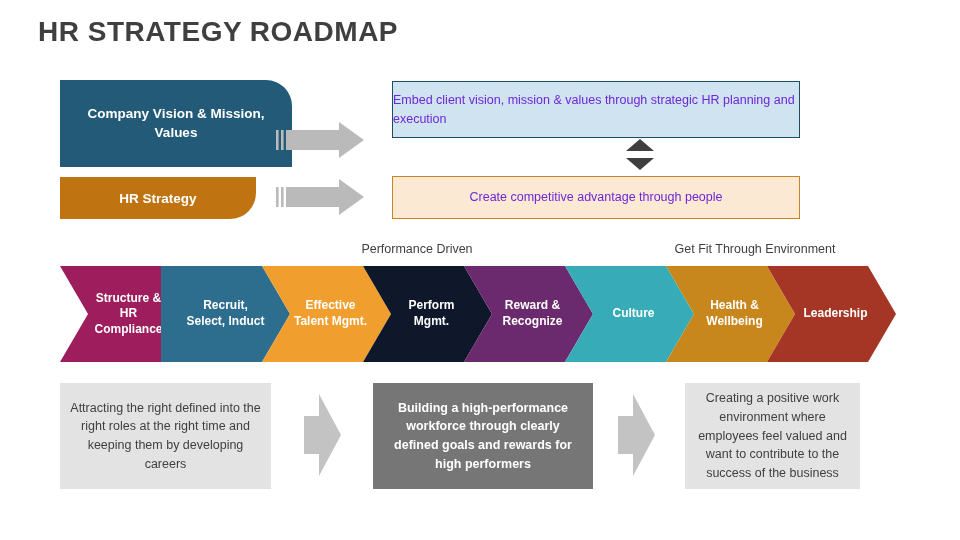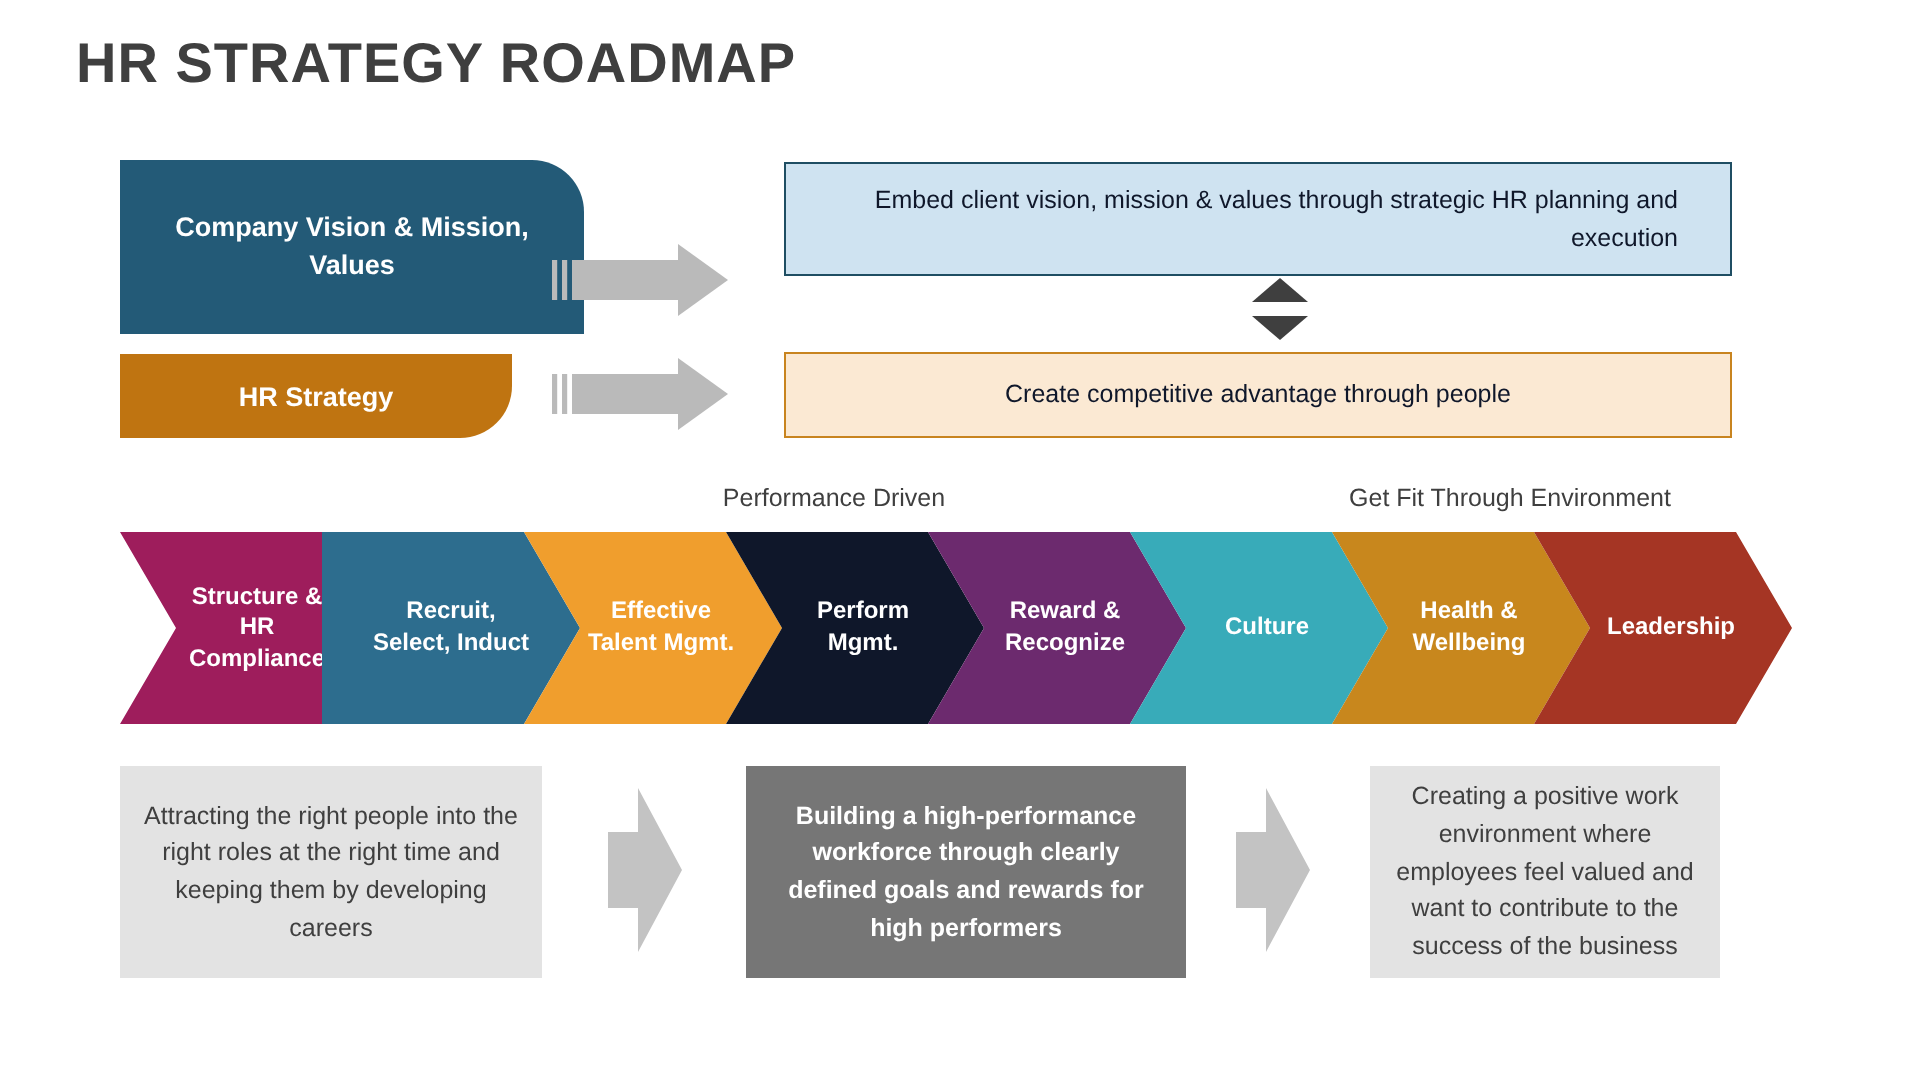"Embed client vision, mission &" .res-box { color: #0f172a -> #6d28d9; text-align: right -> left; width: 474px -> 408px }
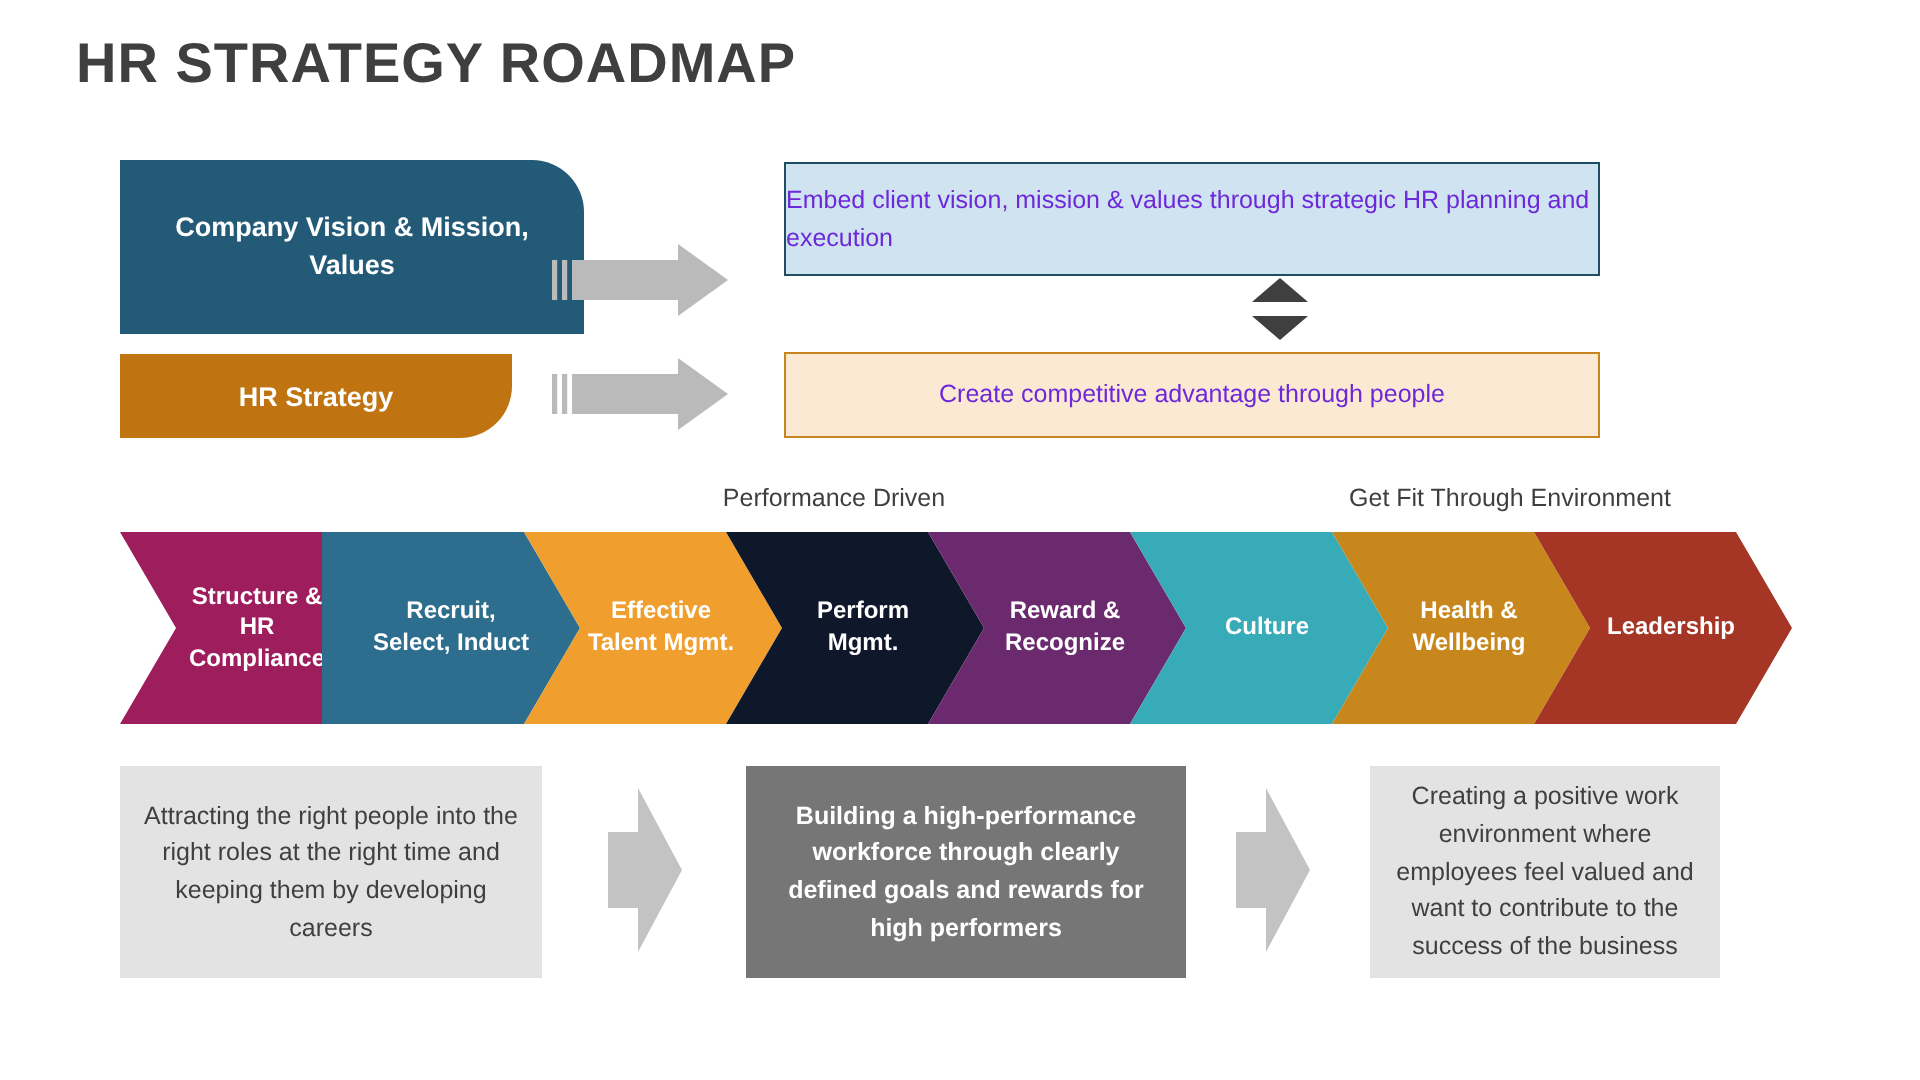"Attracting the right people into" span { text: people -> defined }
